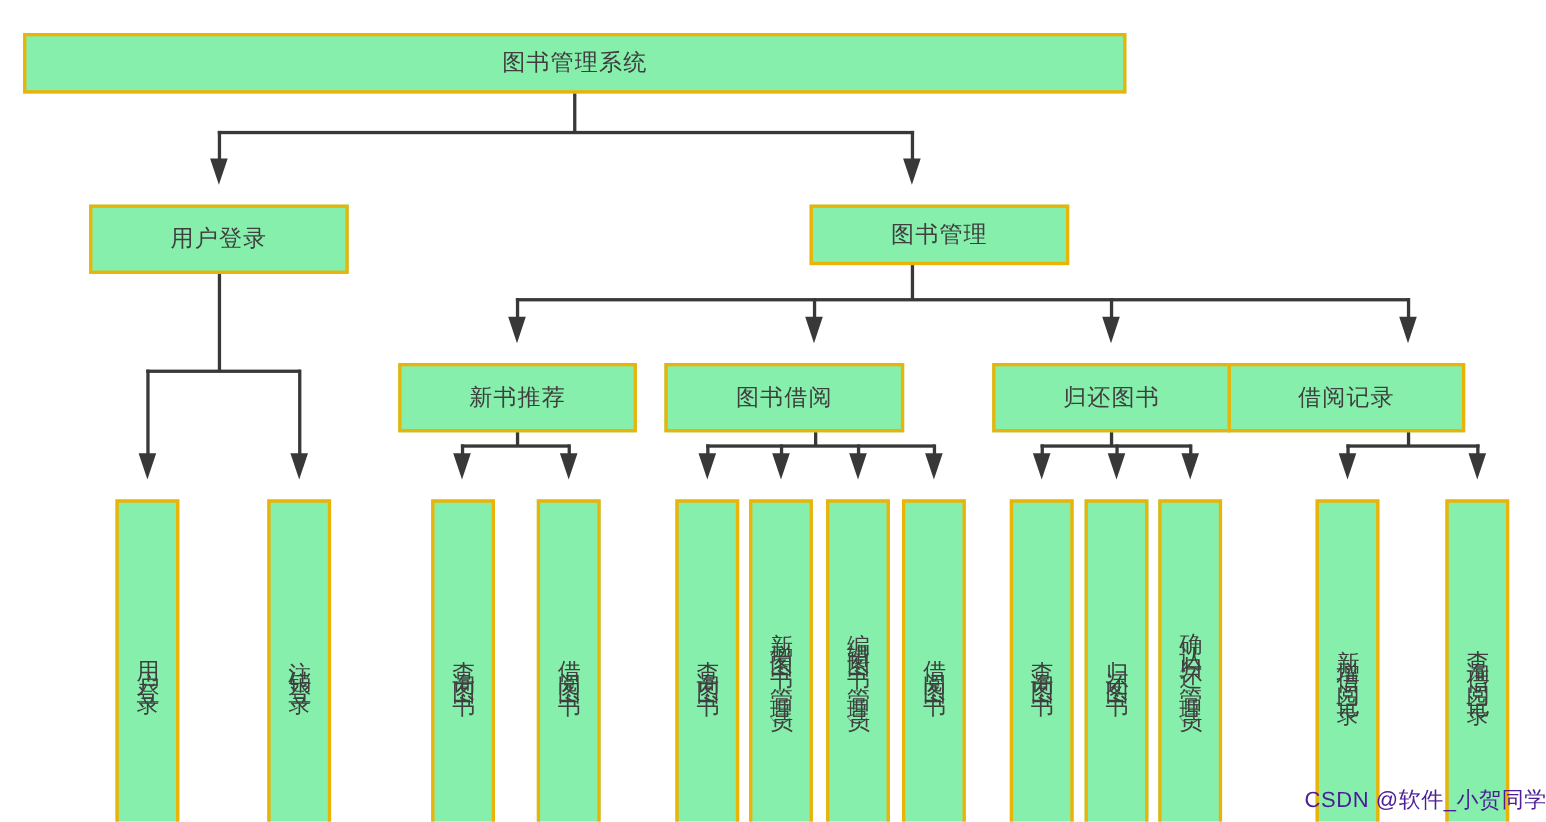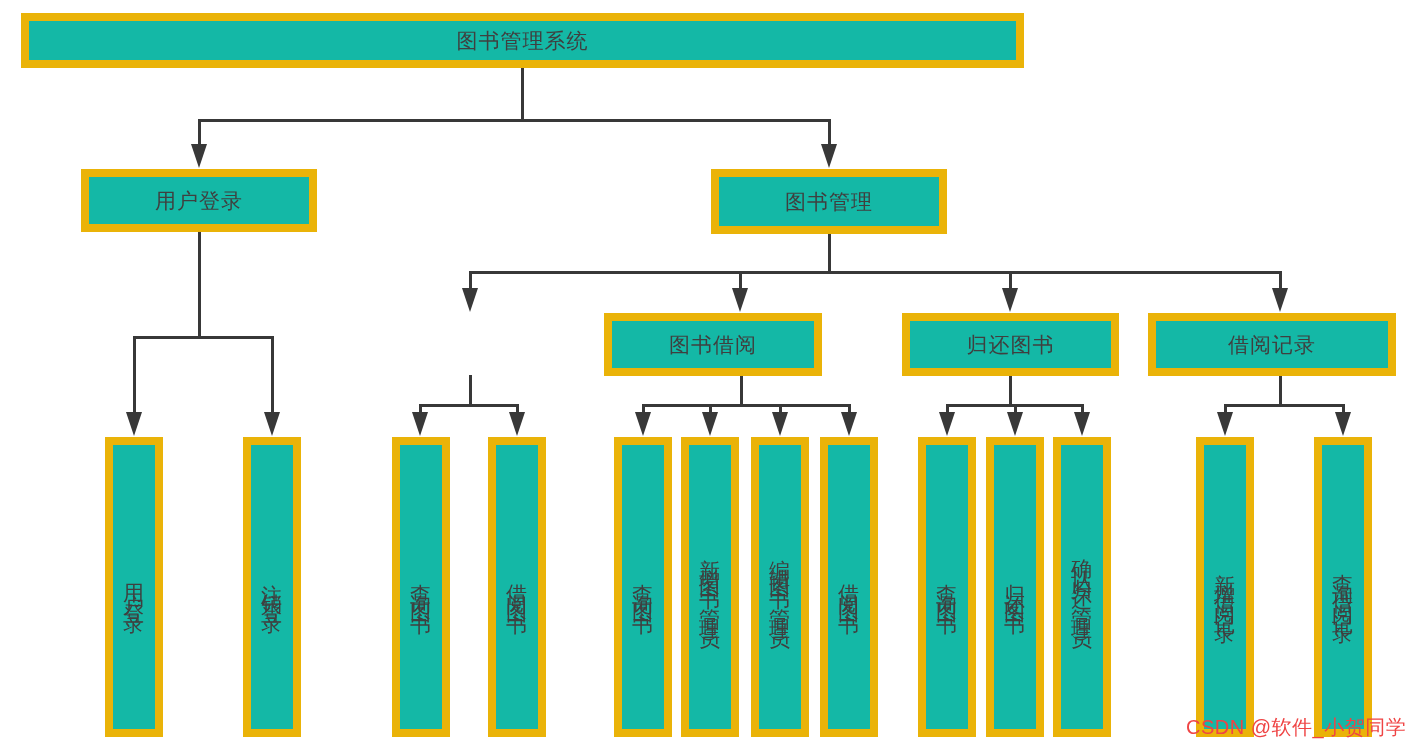"图书管理系统" .node { background: #14b8a6 -> #86efac; border: 8px solid #eab308 -> 3px solid #eab308; margin-top: none -> 17px }
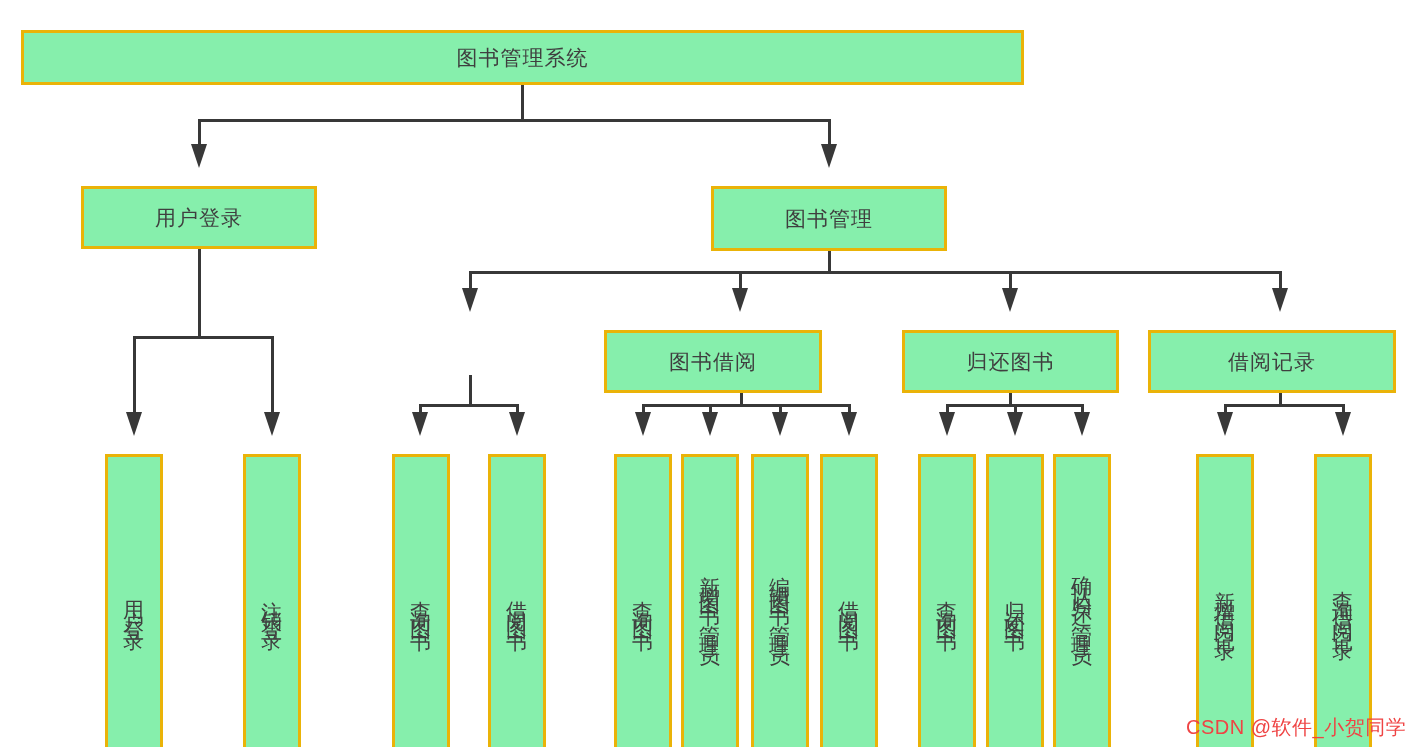"图书管理" div.node { height: 65px -> 55px; left: 711px -> 736px }
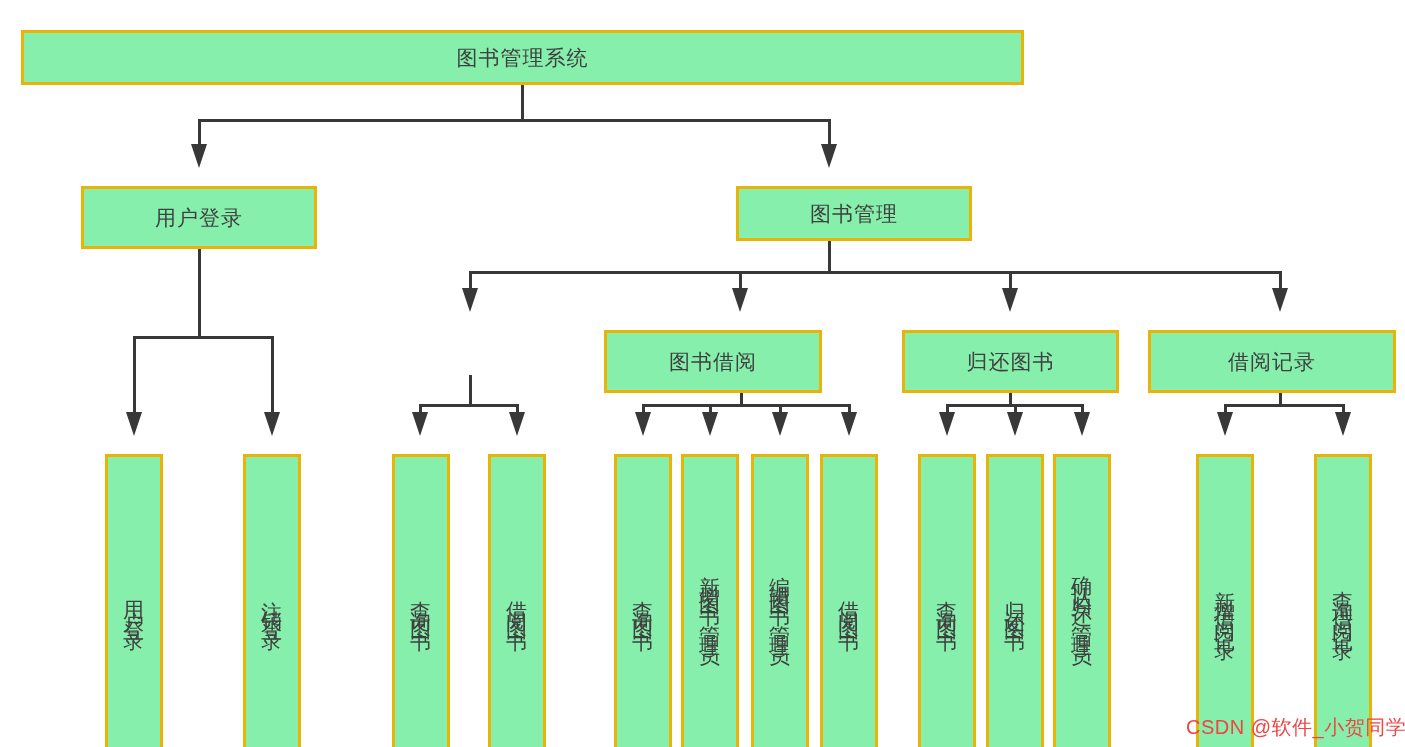"新书推荐" div.node { html: none -> <div>新书推荐</div> }
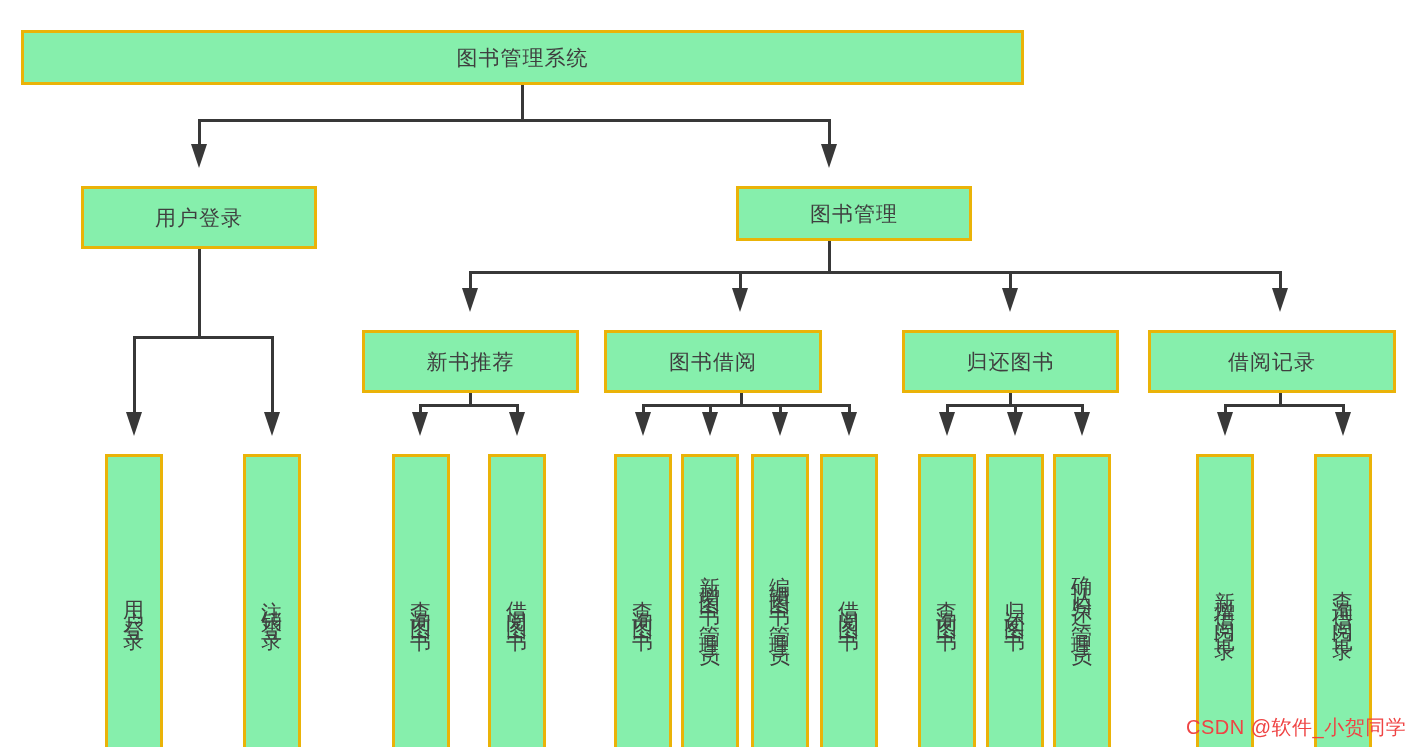"借阅记录" div.node { left: 1148px -> 1116px; width: 248px -> 216px }
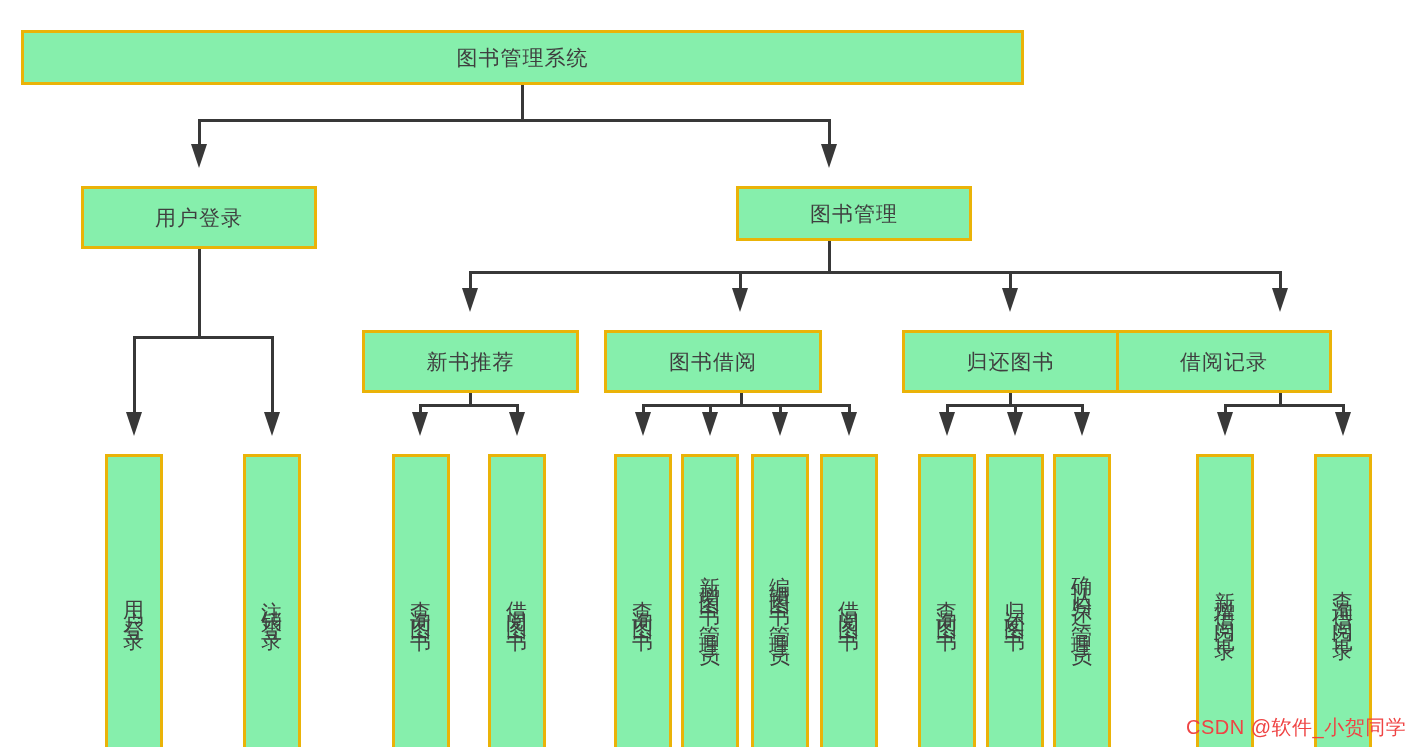"CSDN @软件_小贺同学" #watermark { color: #ef4444 -> #4c1d95 }
